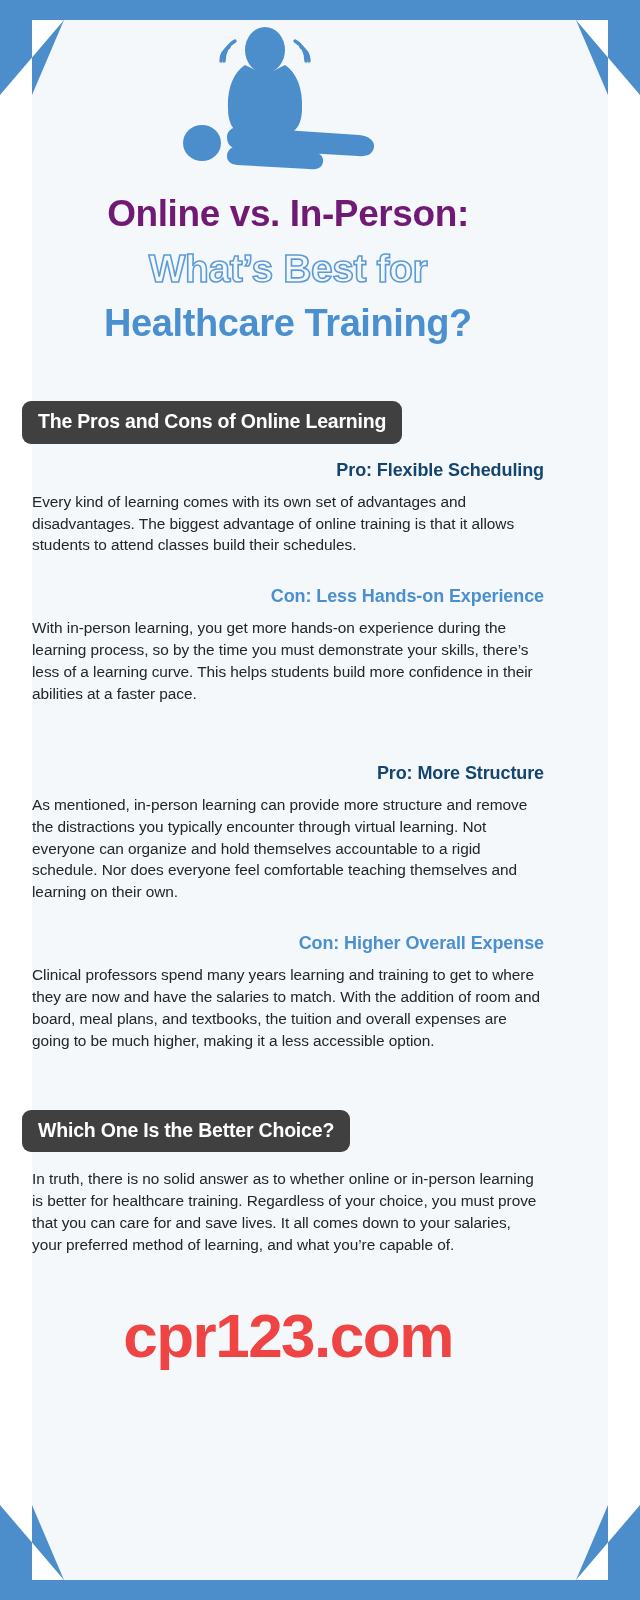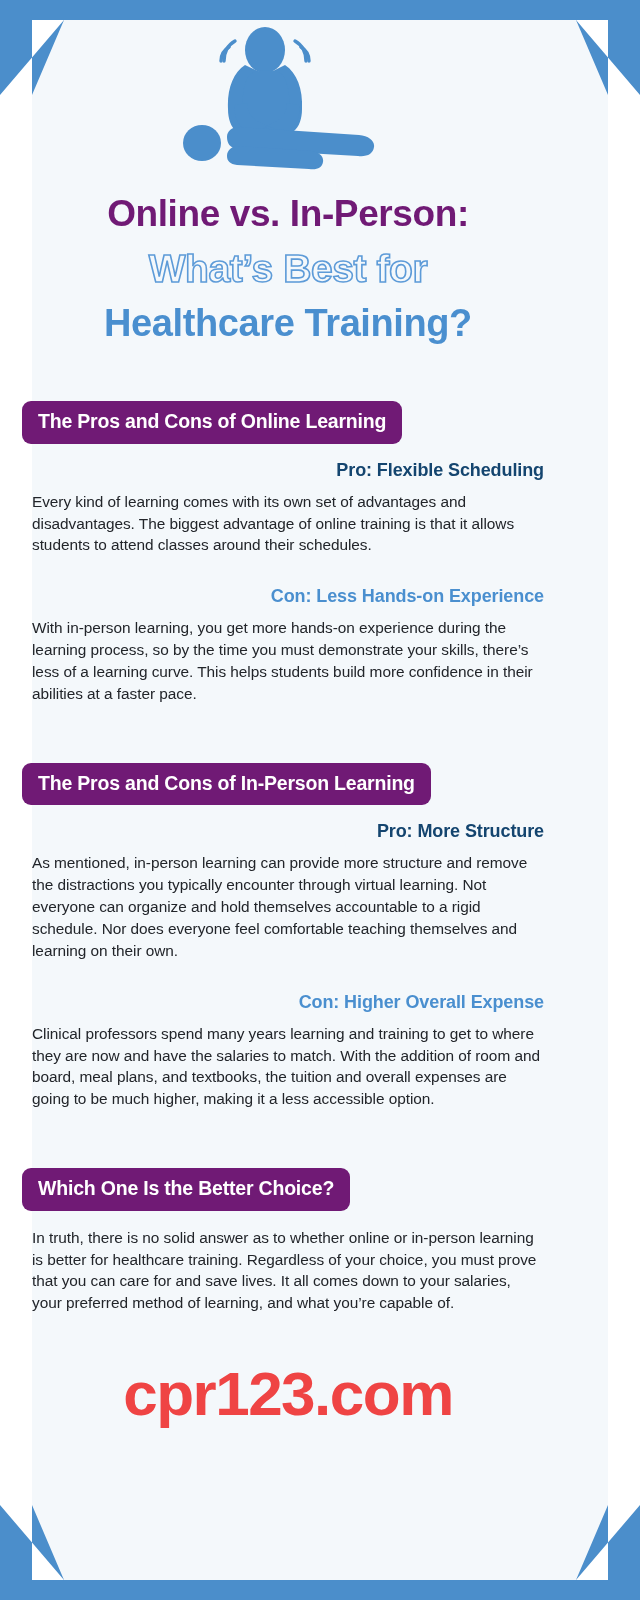"The Pros and Cons of" .pill { background: #701a75 -> #404040 }
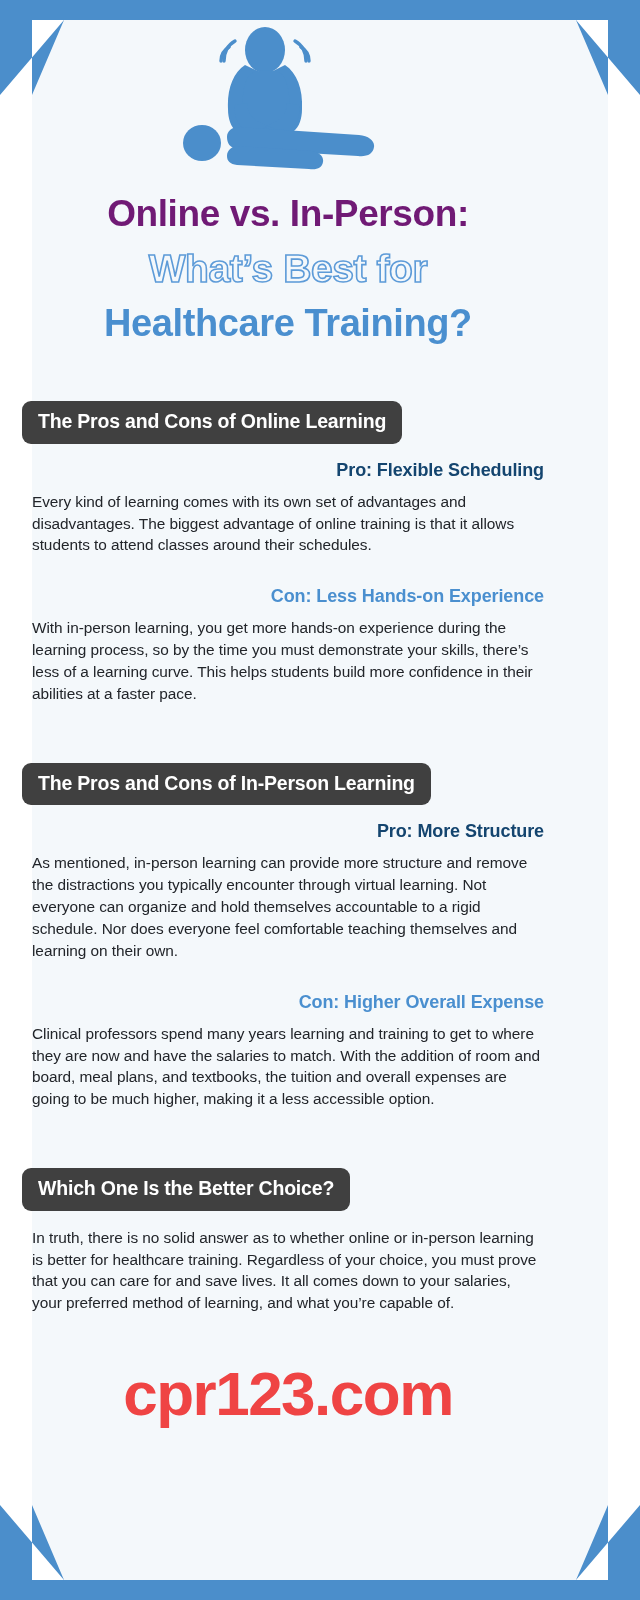"Every kind of learning comes" p.body-text { text: around -> build }
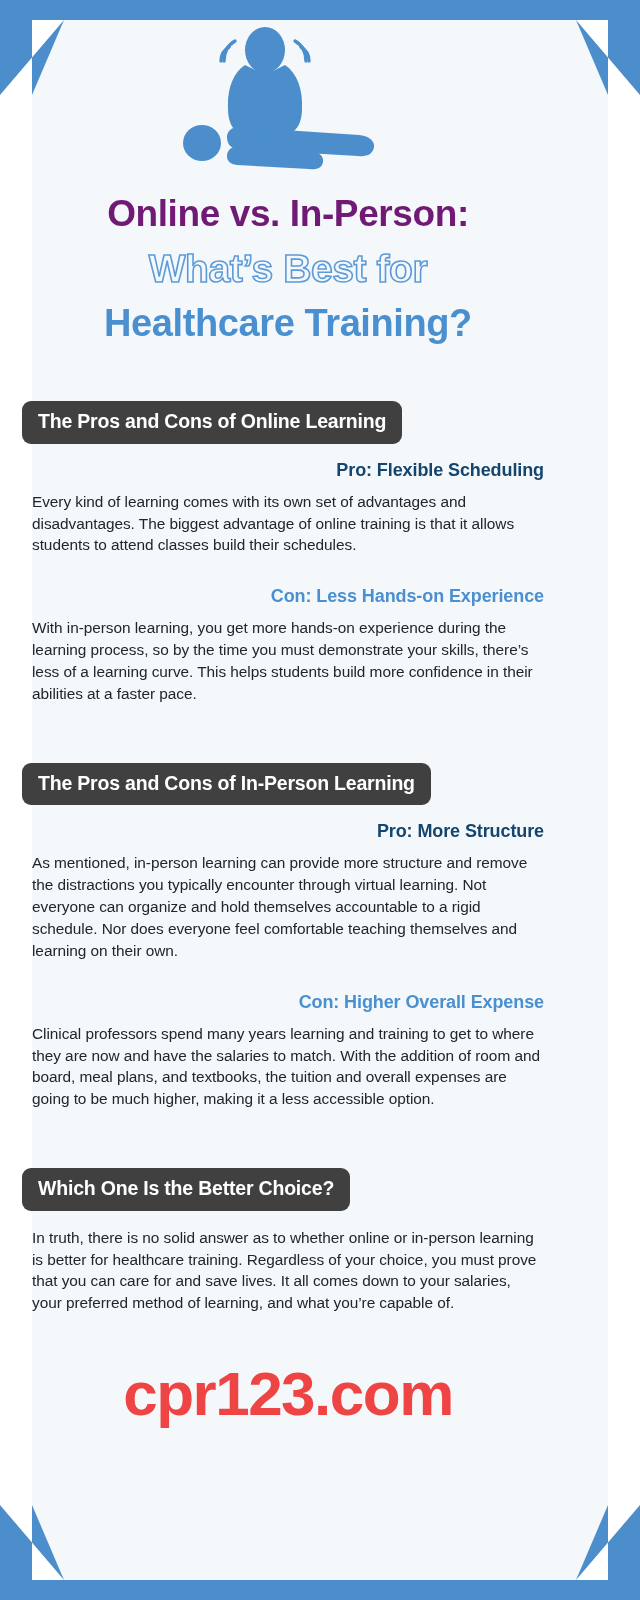"The Pros and Cons of In-Person" div.pill-wrap { html: <div> <span>The Pros and Cons of In-Person Learning</span> </div> -> none }
